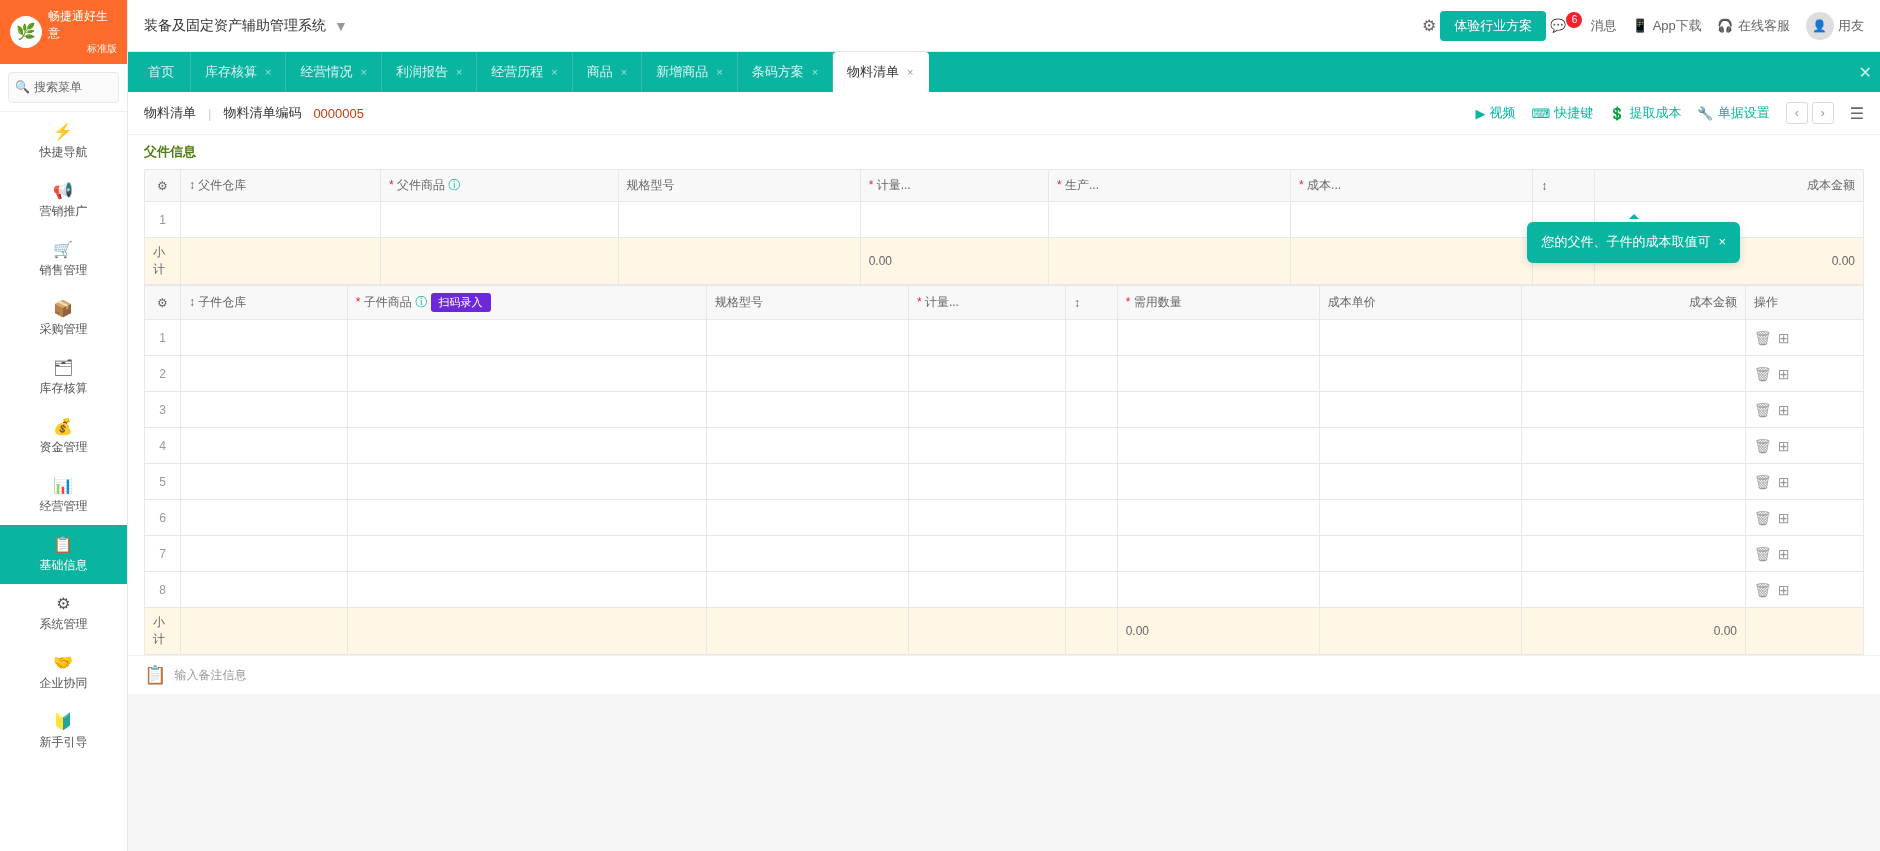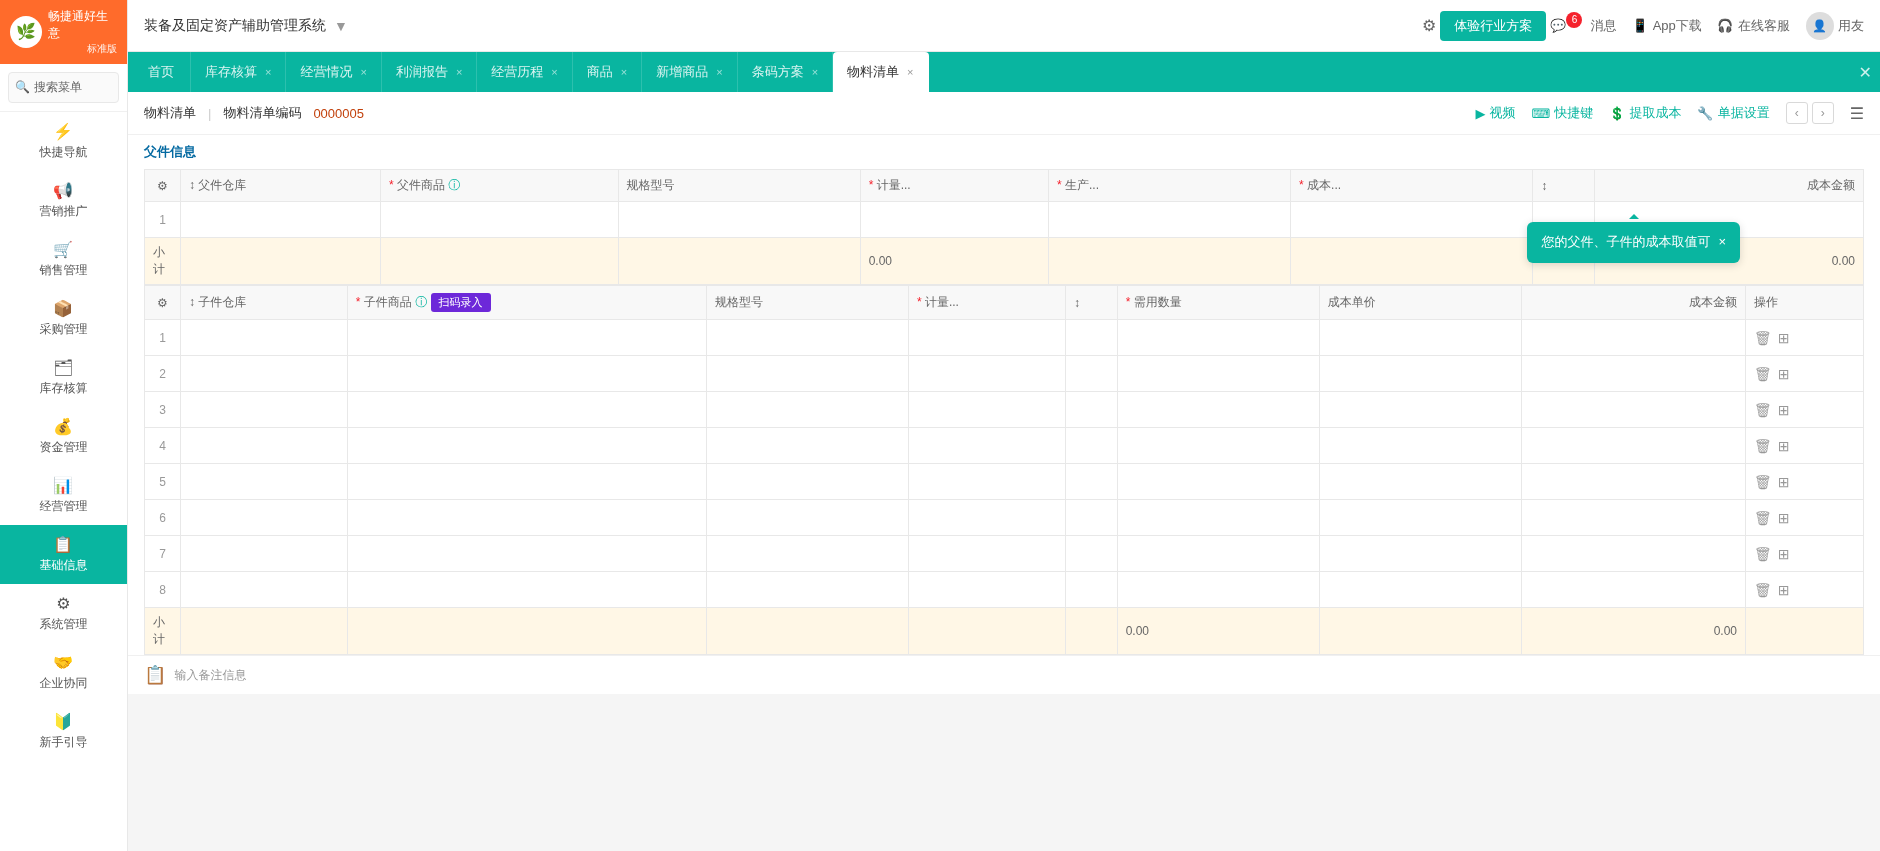"父件信息" .section-title { color: #0369a1 -> #4d7c0f }
